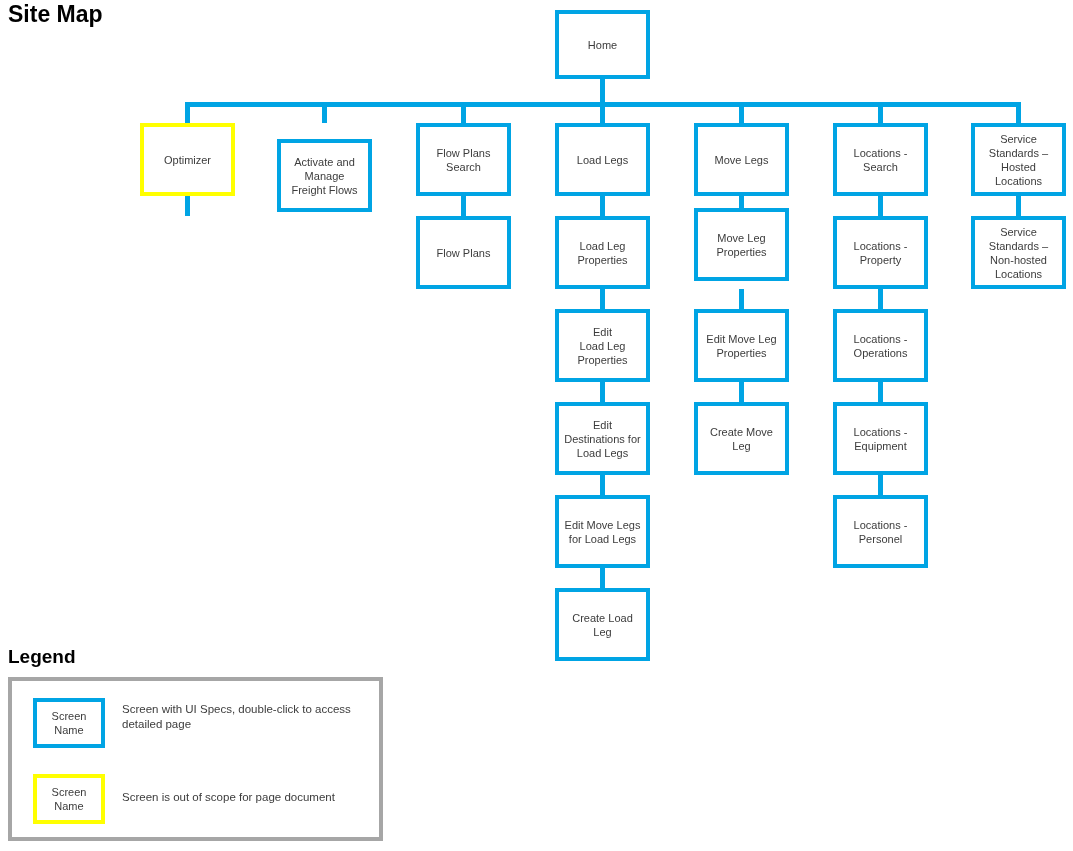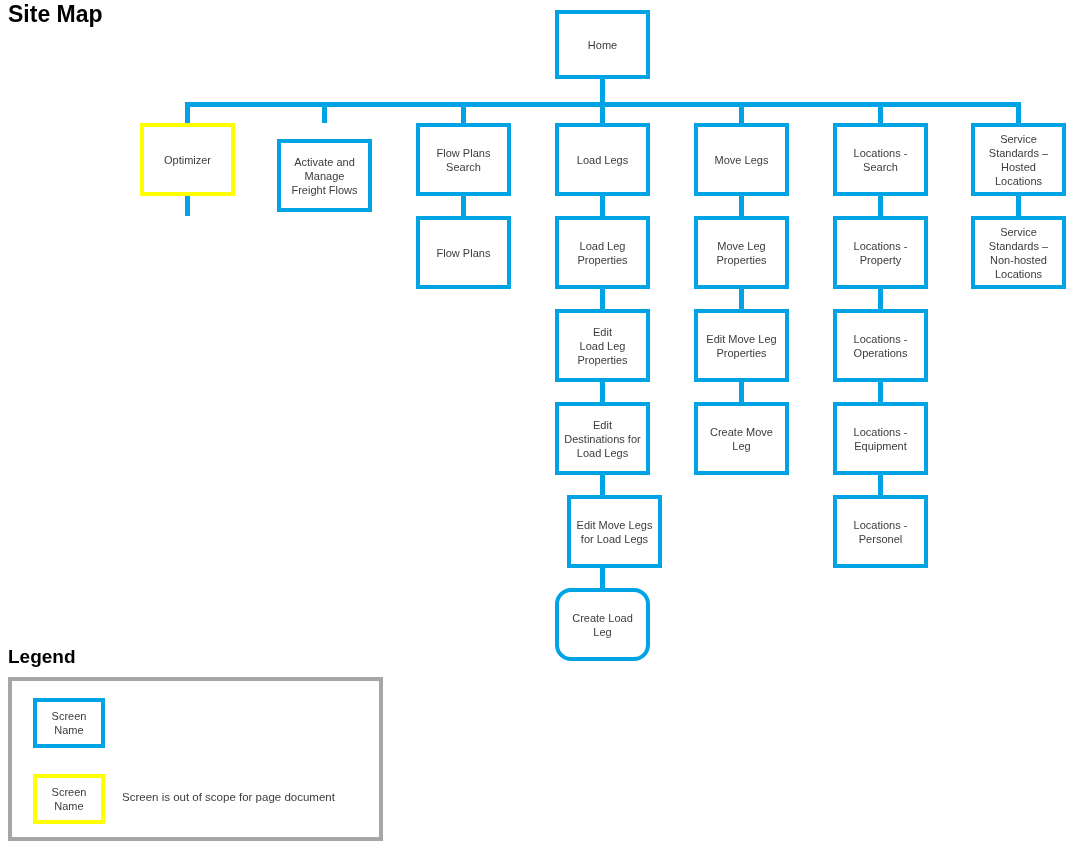"Move Leg" div.node { top: 216px -> 208px }
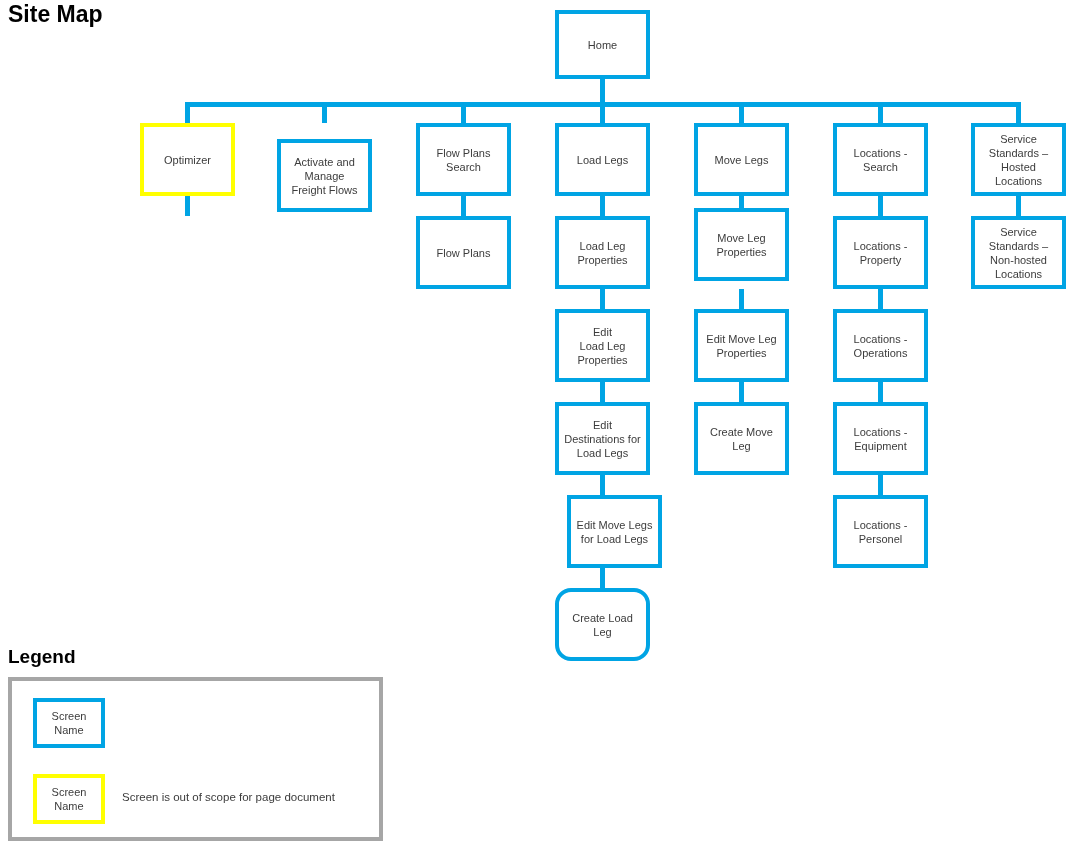"Edit Move Legs" div.node { margin-left: 12px -> none }
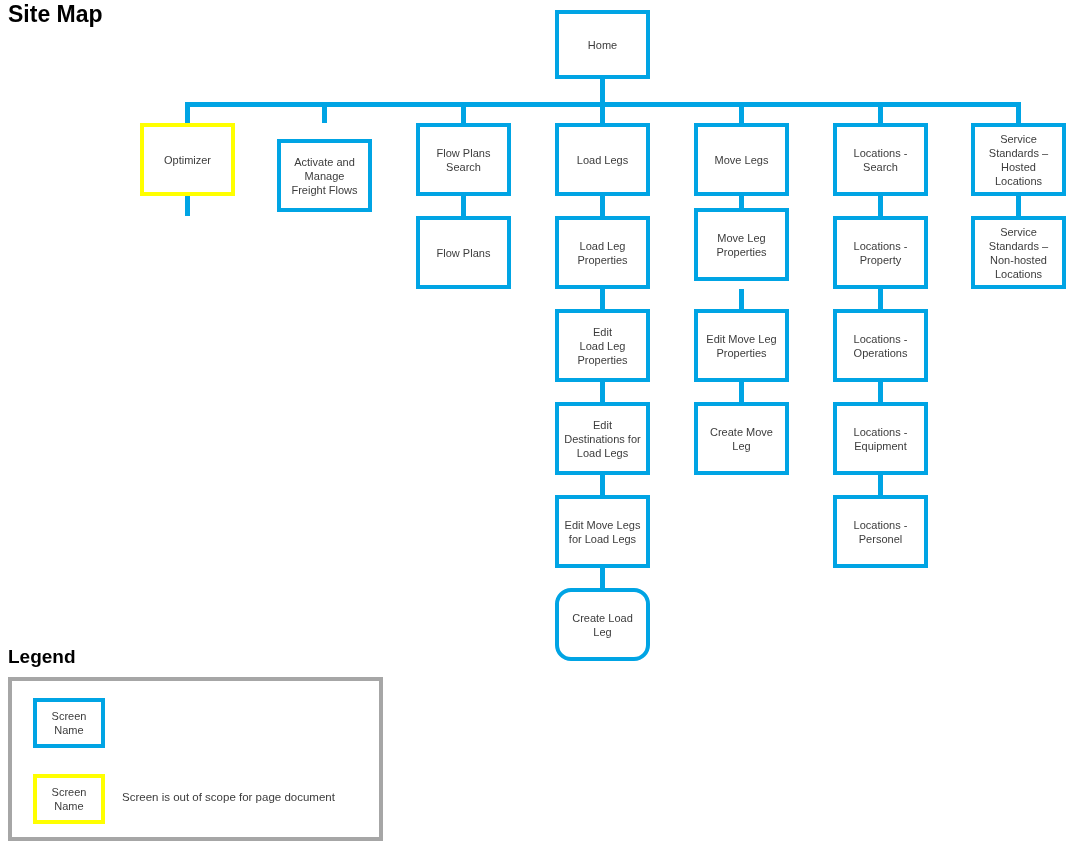"Create Load" div.node { border-radius: 16px -> none }
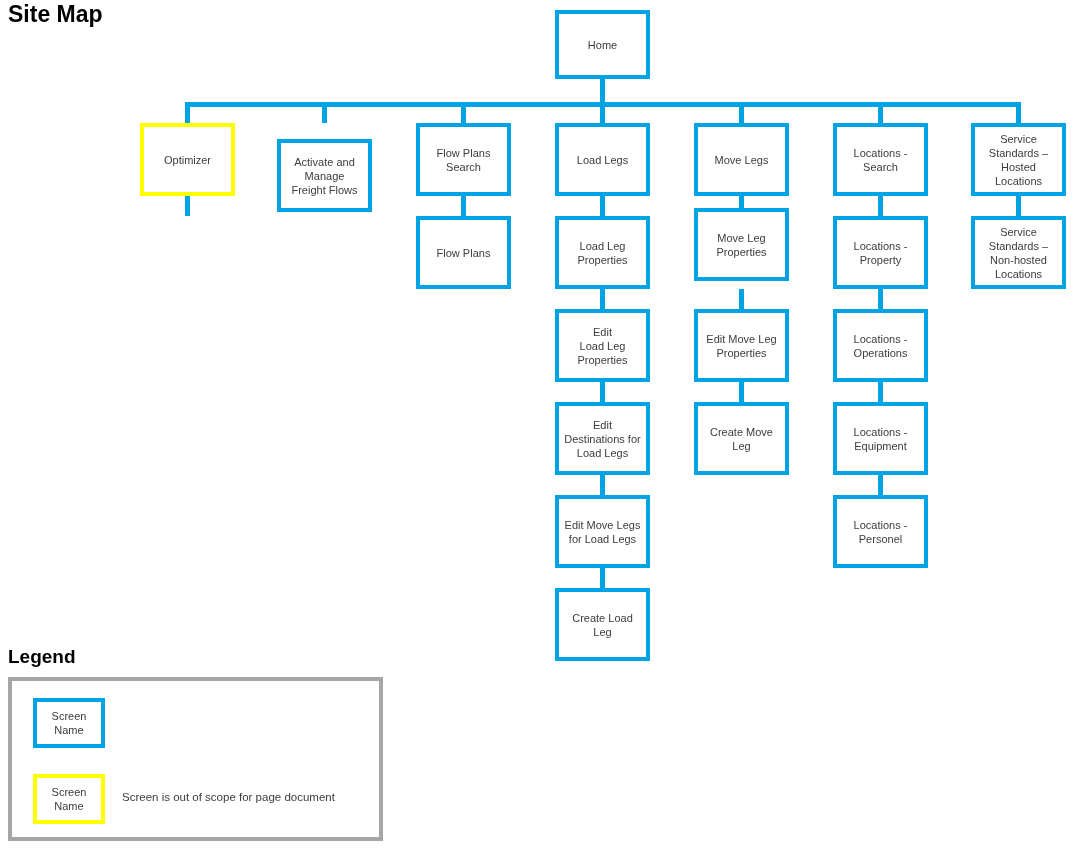"Screen with UI Specs, double-click" div.legend-desc { html: none -> <div>Screen with UI Specs, double-click to access detailed page</div> }
